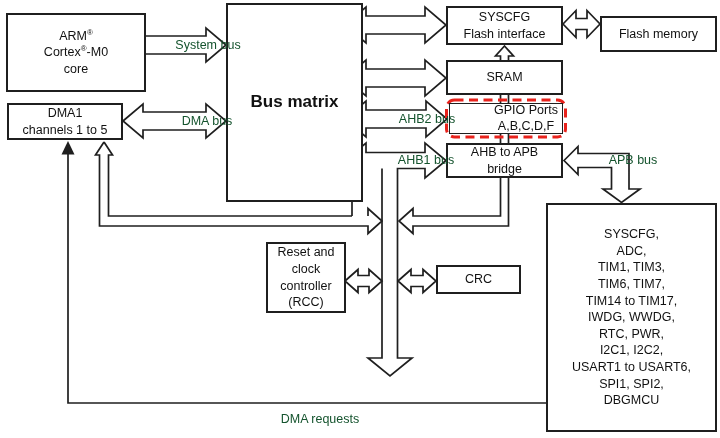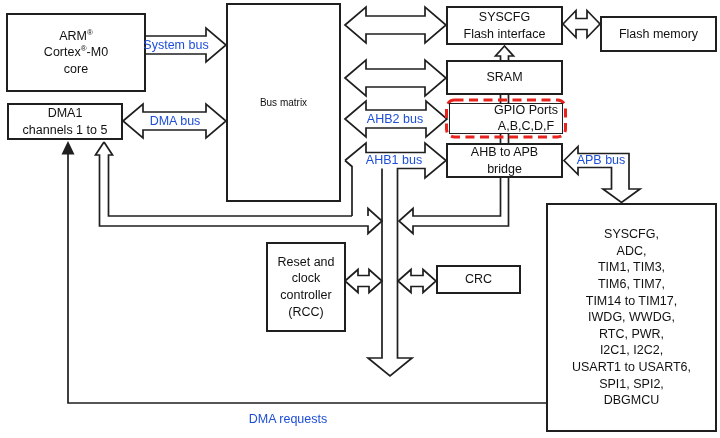"System bus" .lbl { color: #1d4ed8 -> #14532d; margin-left: none -> 32px }
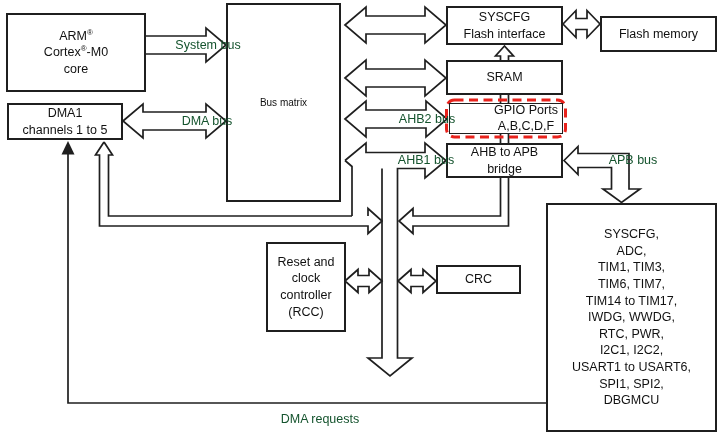"Bus matrix" div.box { font-size: 10px -> 17px; font-weight: none -> bold; width: 115px -> 137px }
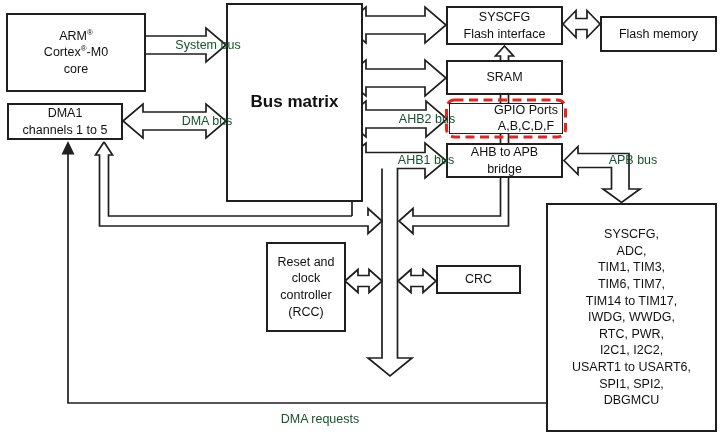"Reset and" div.box { height: 90px -> 71px }
